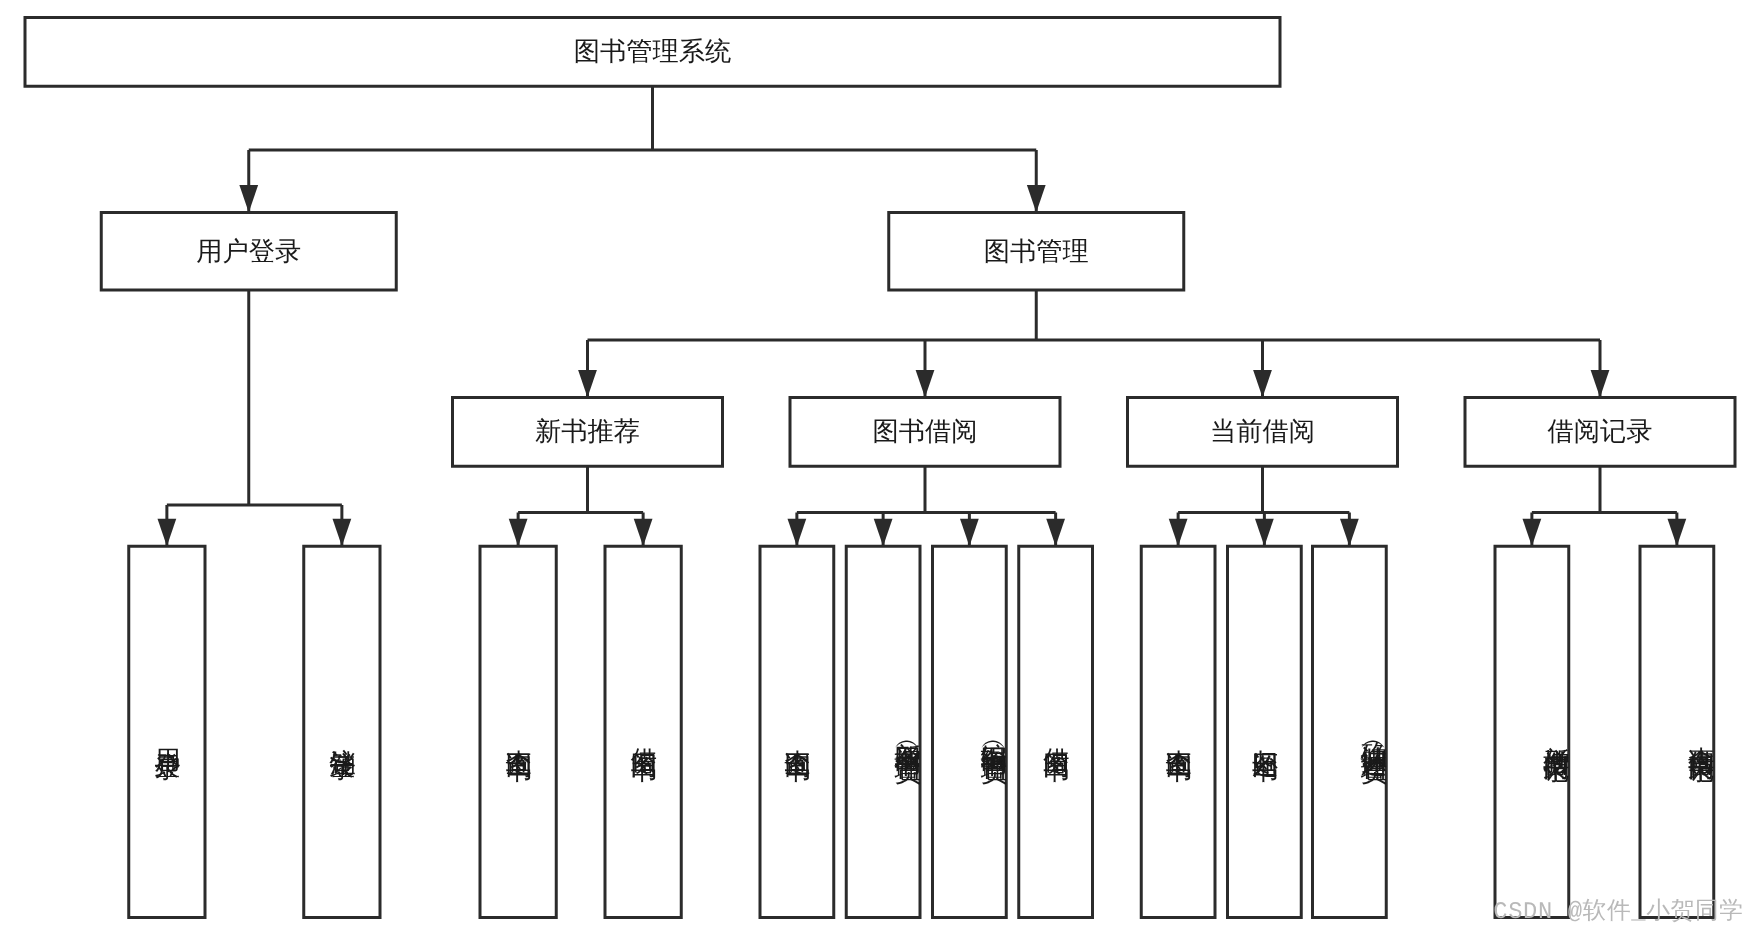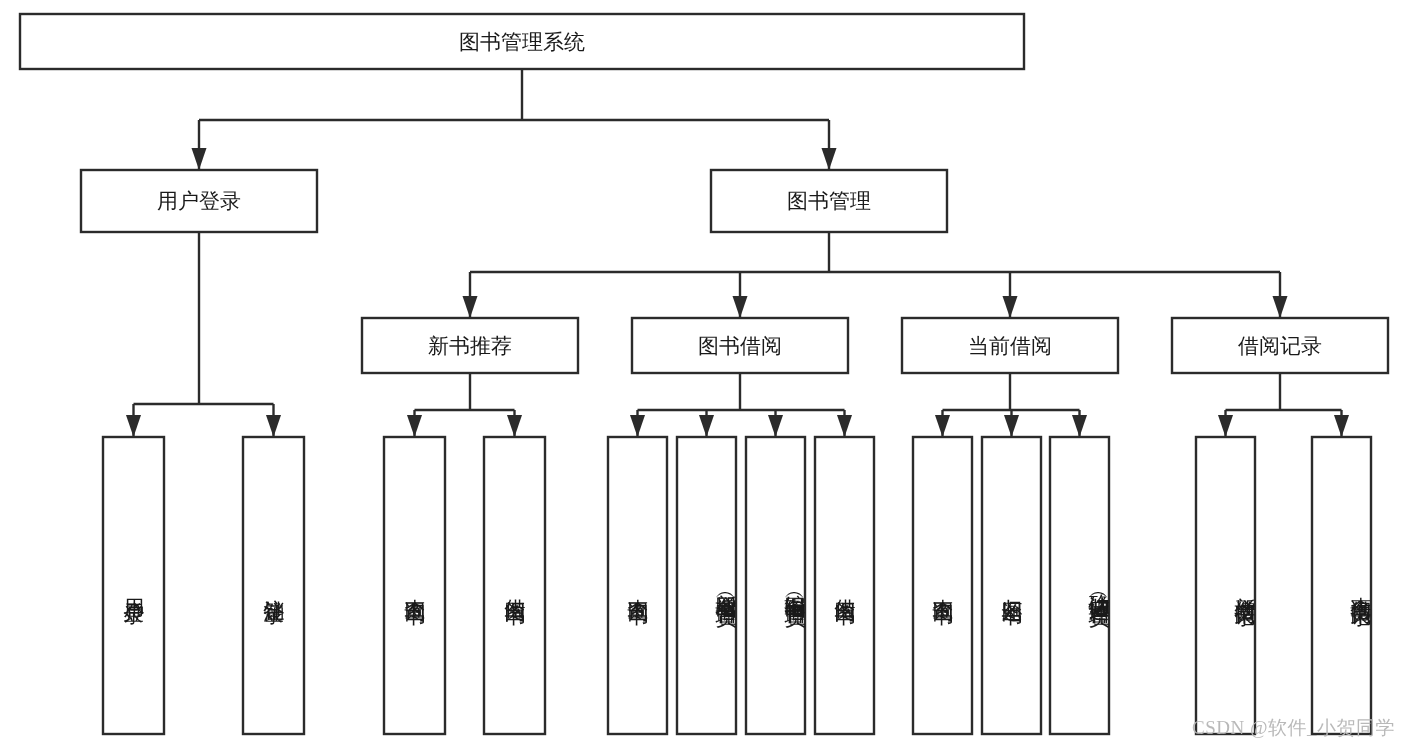"CSDN @软件_小贺同学" .watermark { font-family: Liberation Serif, serif -> Liberation Mono, monospace }
